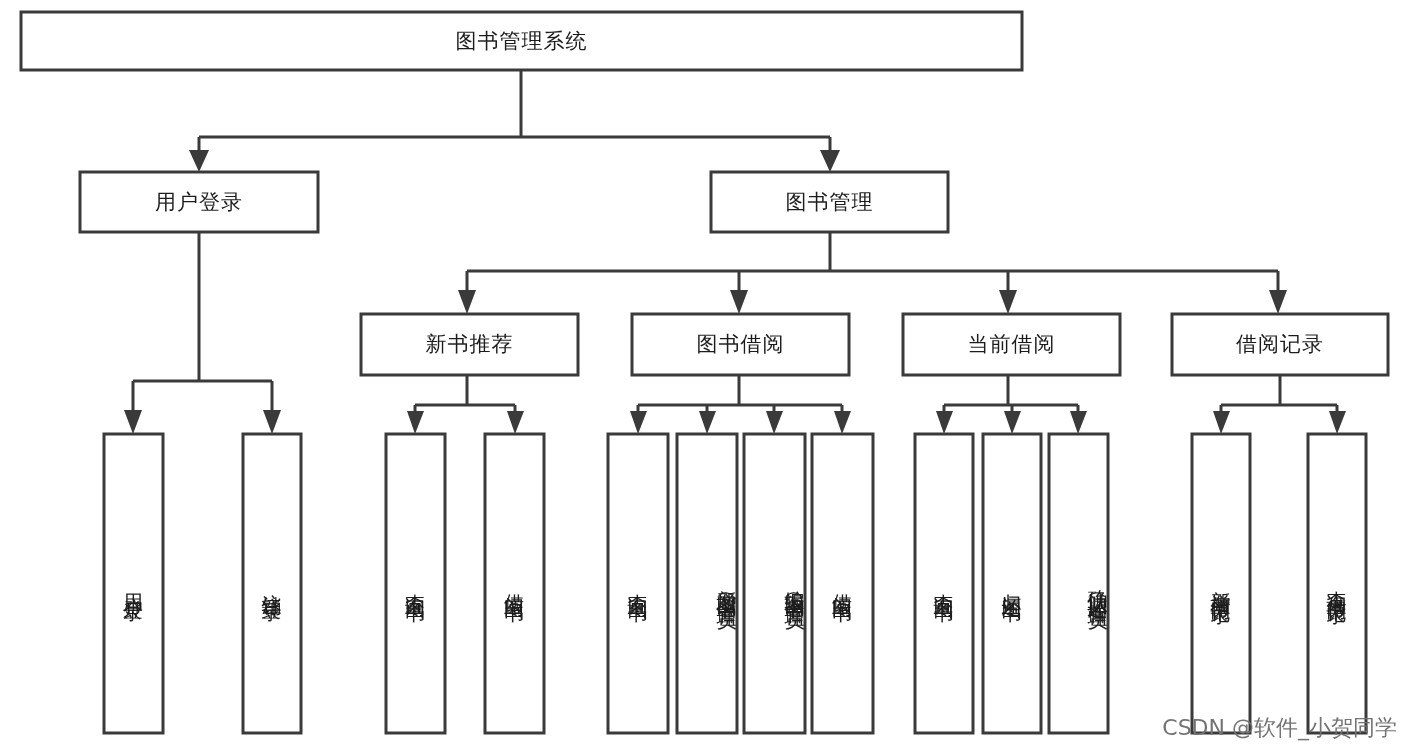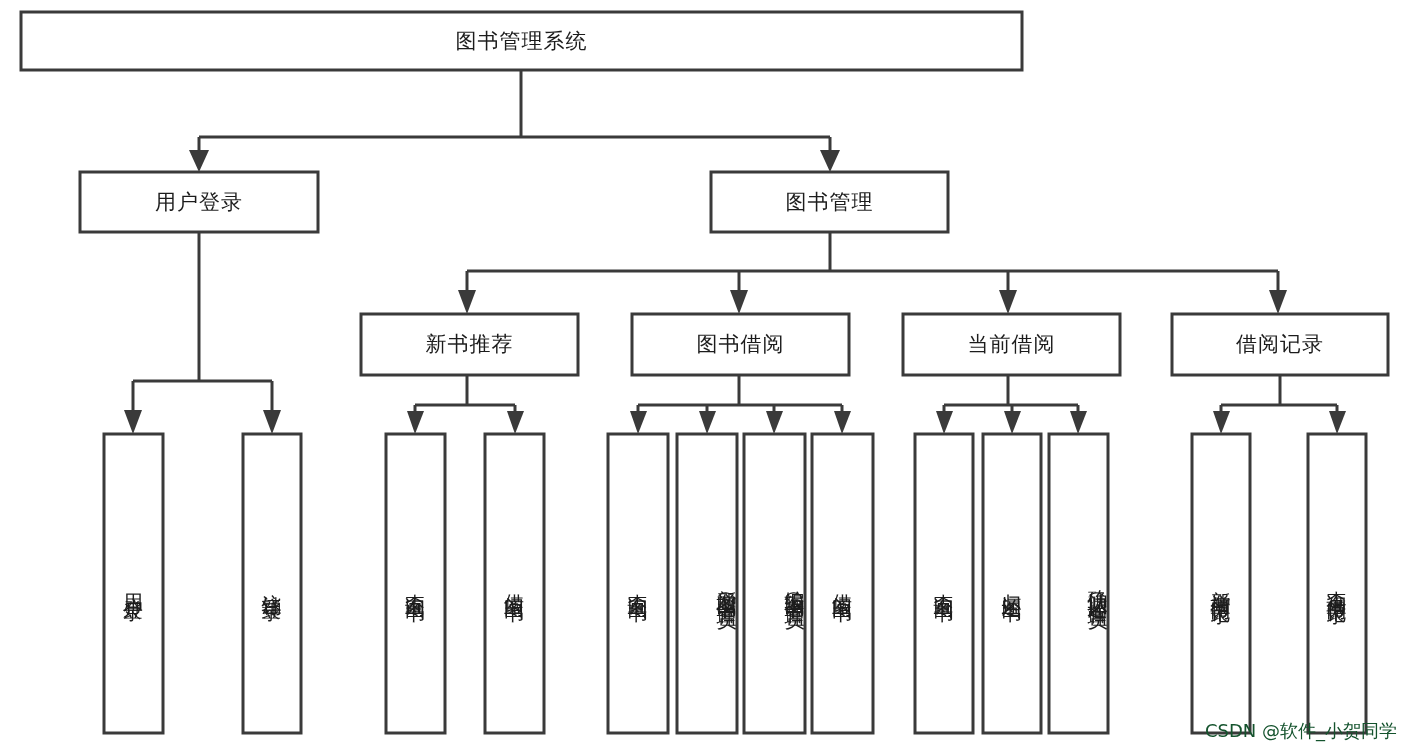"CSDN @软件_小贺同学" .watermark { color: #14532d -> #737373; font-size: 18px -> 22px }
